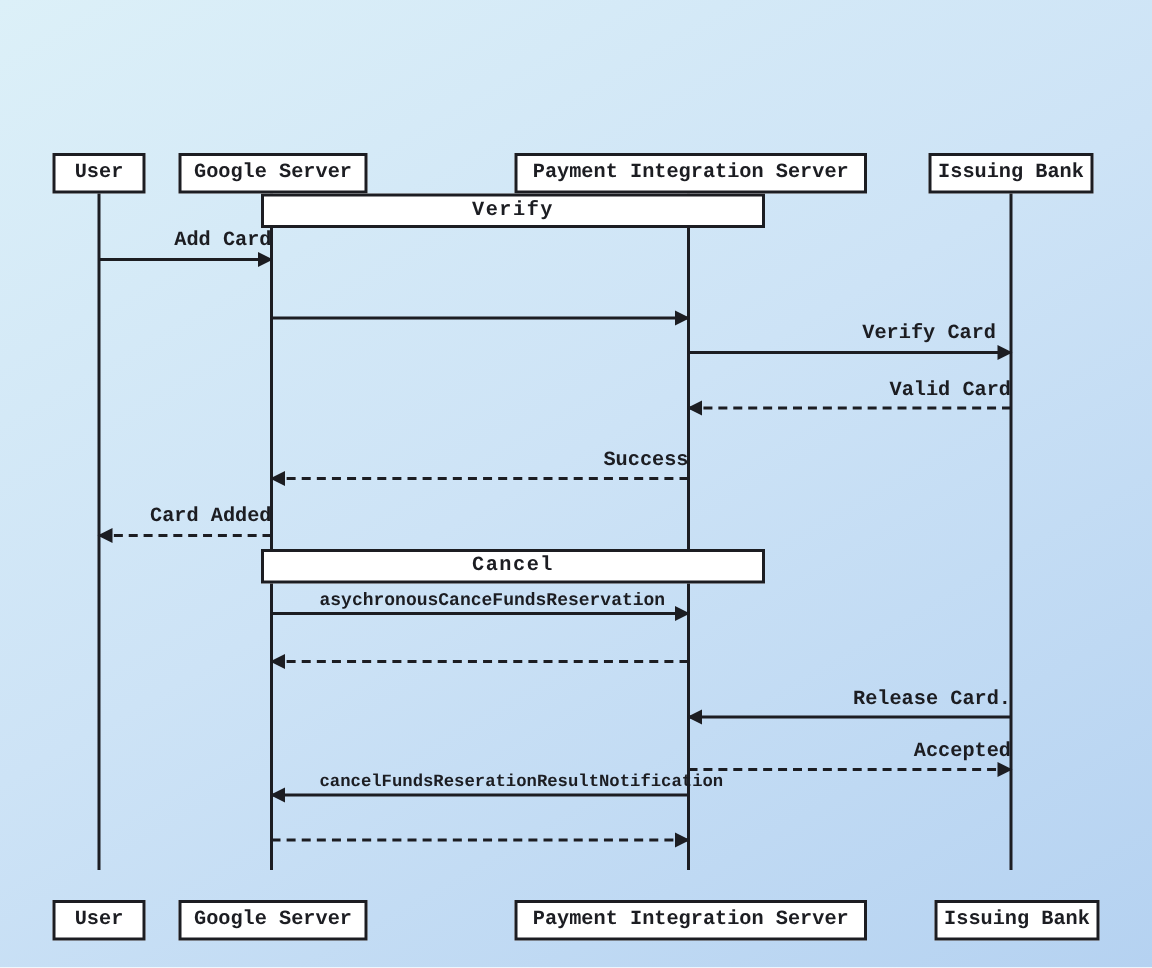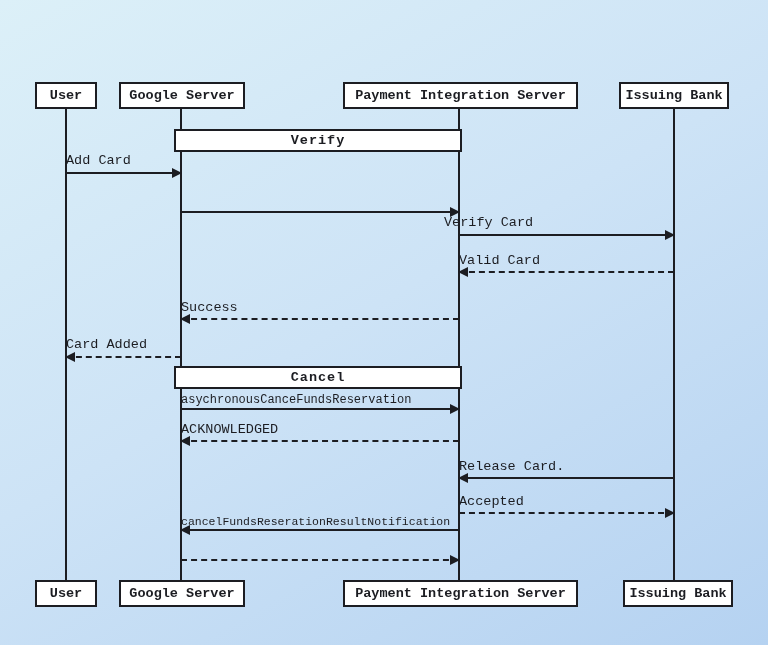"User" .actor-box { margin-top: none -> 20px }
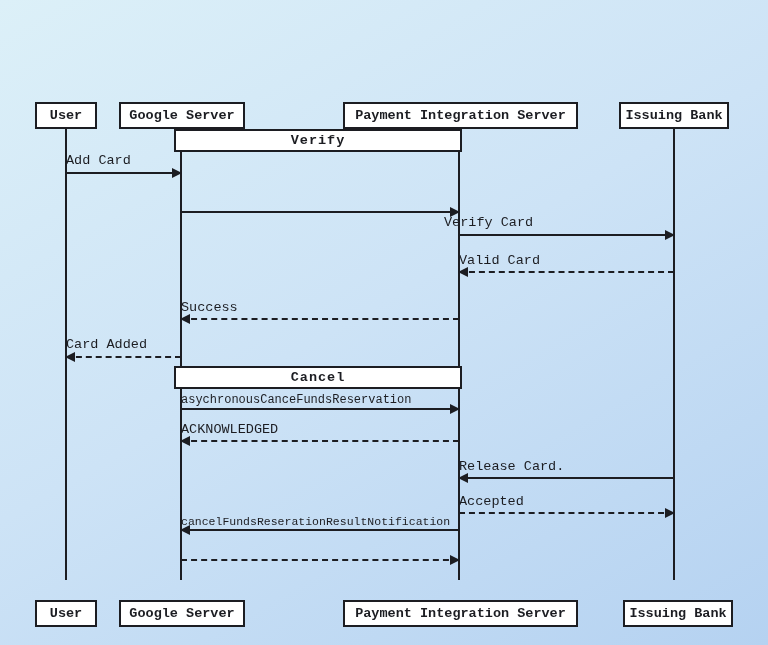"Verify" .group-bar { width: 288px -> 336px }
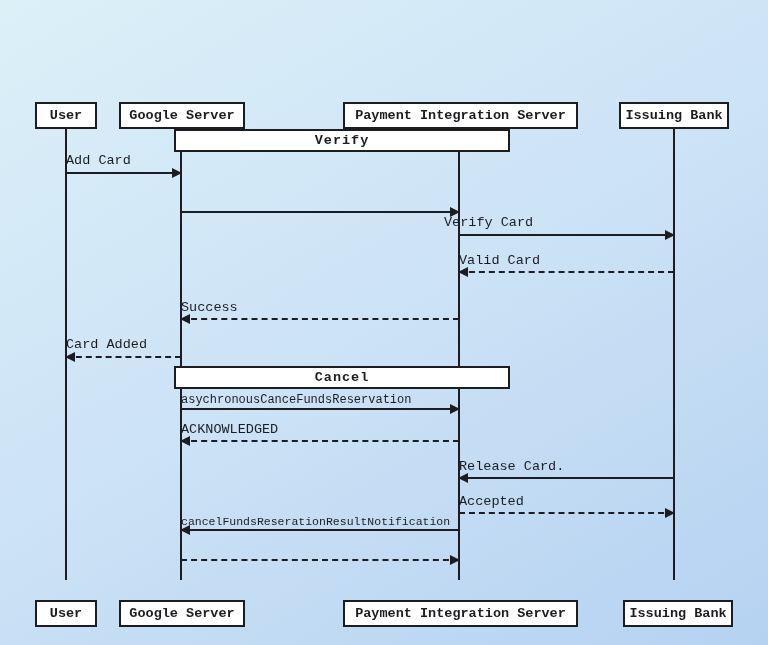"Add Card" .msg-label { font-weight: 400 -> 700; padding-left: none -> 32px; text-align: left -> right }
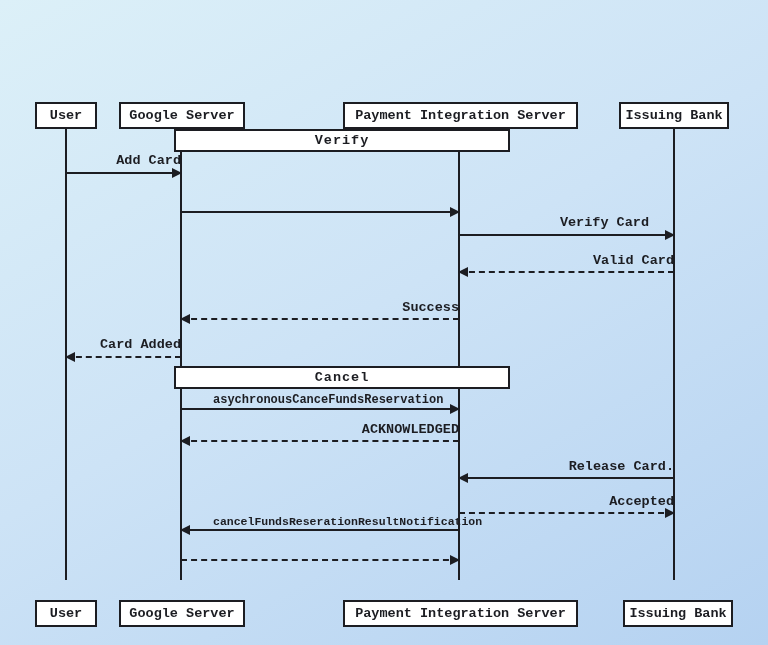"Verify Card" div.msg-label { left: 444px -> 459px }
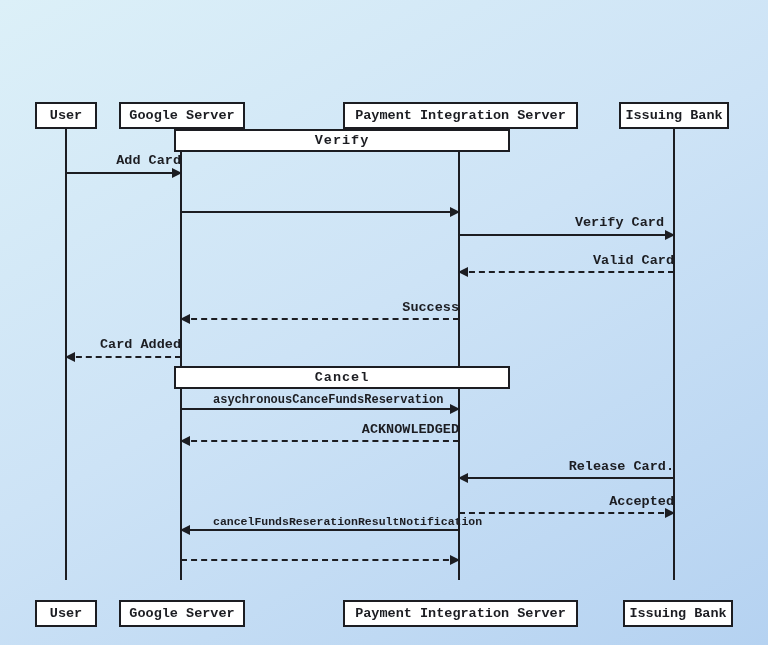"ACKNOWLEDGED" div.msg-label { html: <div>ACKNOWLEDGED</div> -> none }
